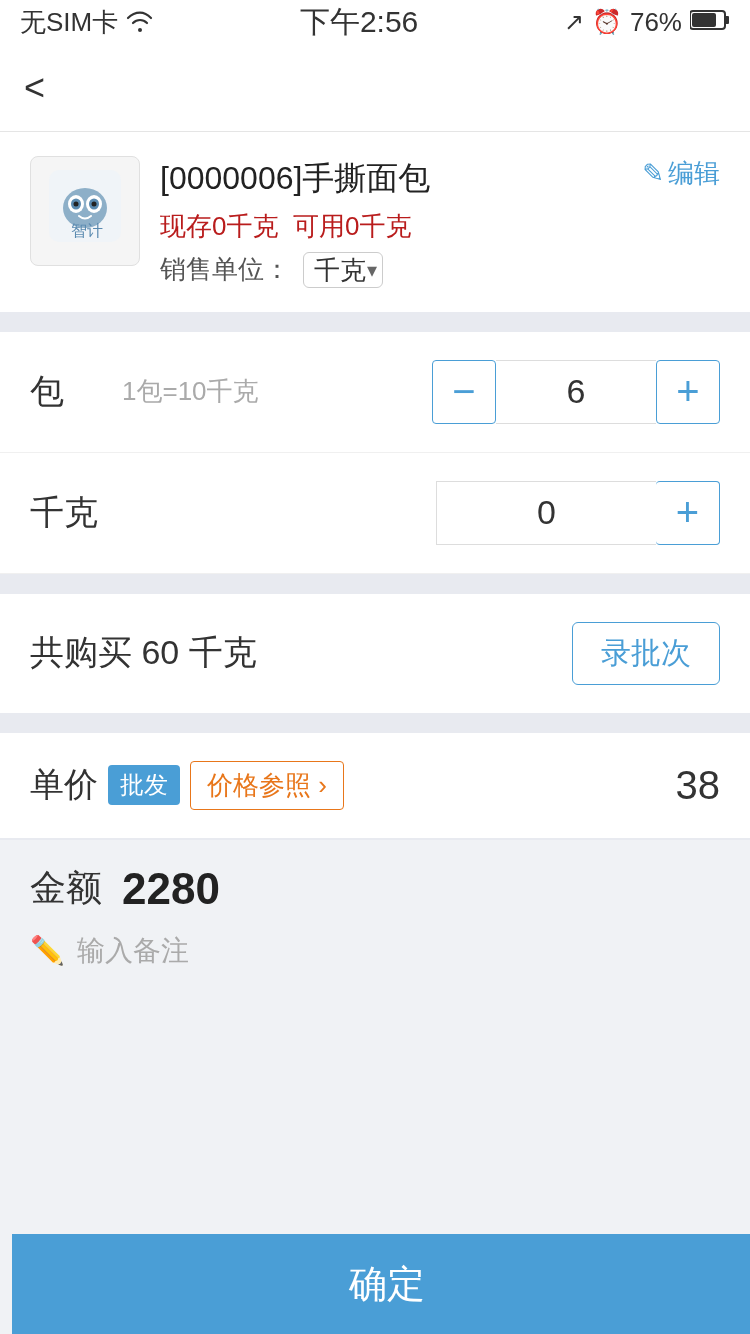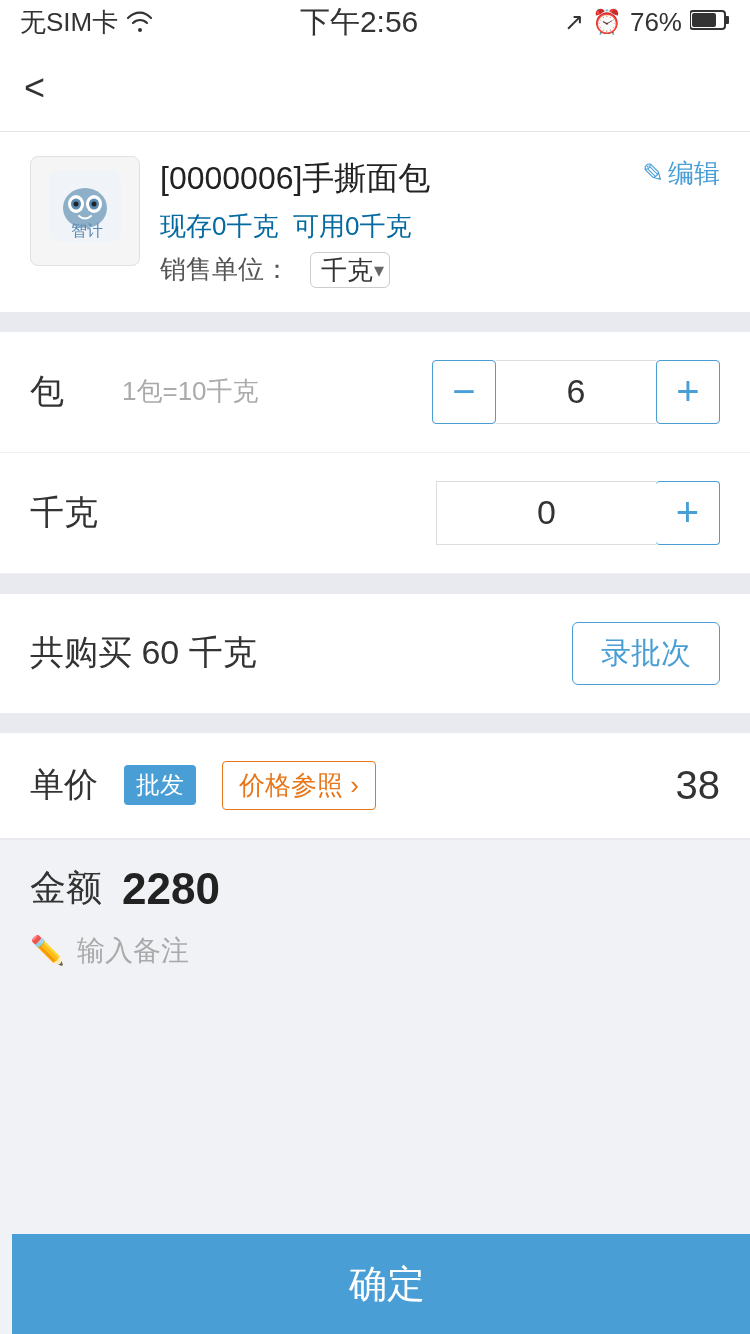"现存0千克 可用0千克" .product-stock { color: #0369a1 -> #b91c1c }
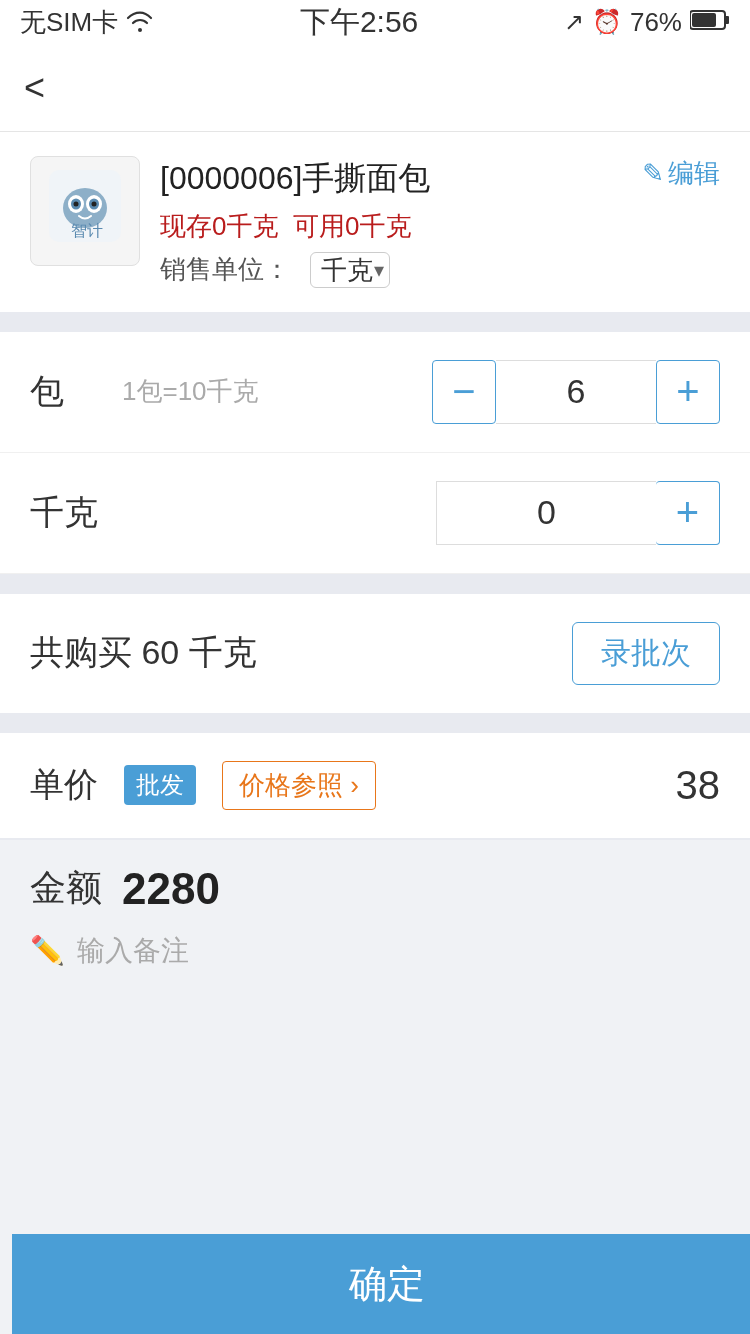"销售单位：" .product-unit { gap: 20px -> 13px }
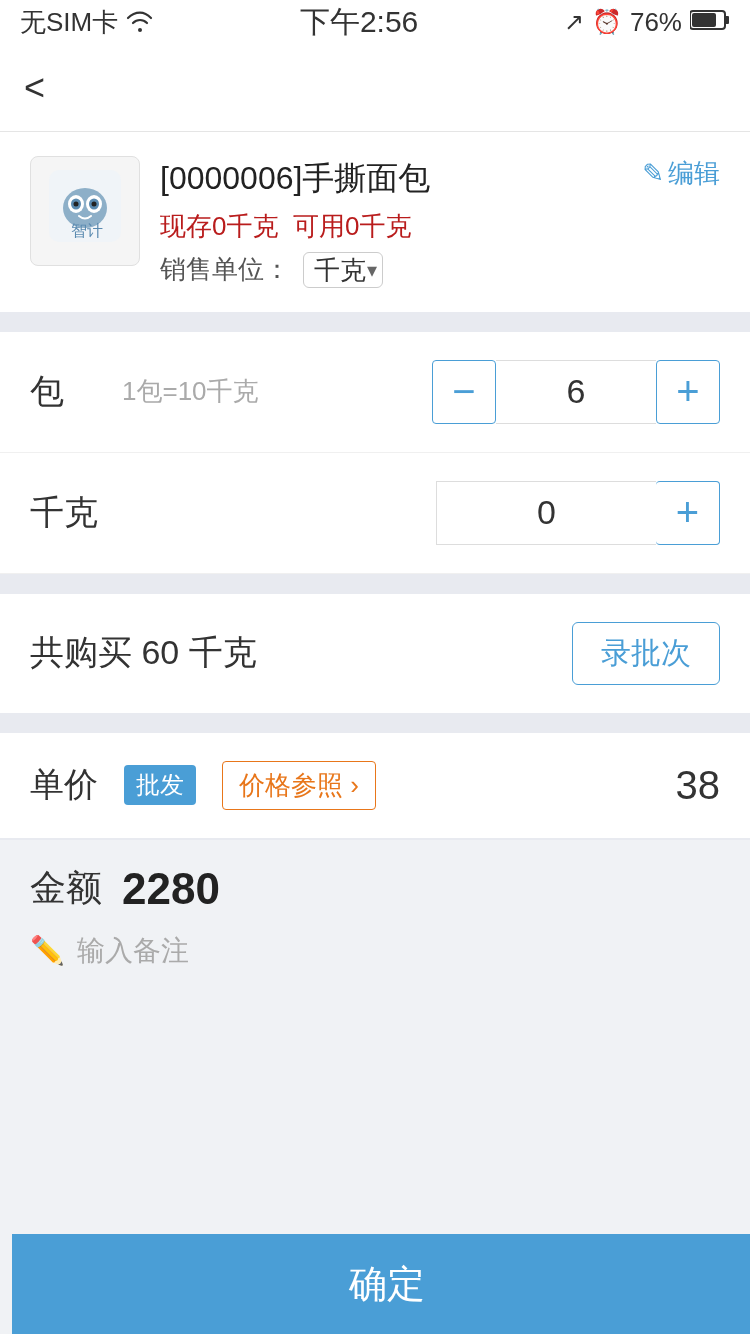"单价" .price-section { gap: 26px -> 10px }
